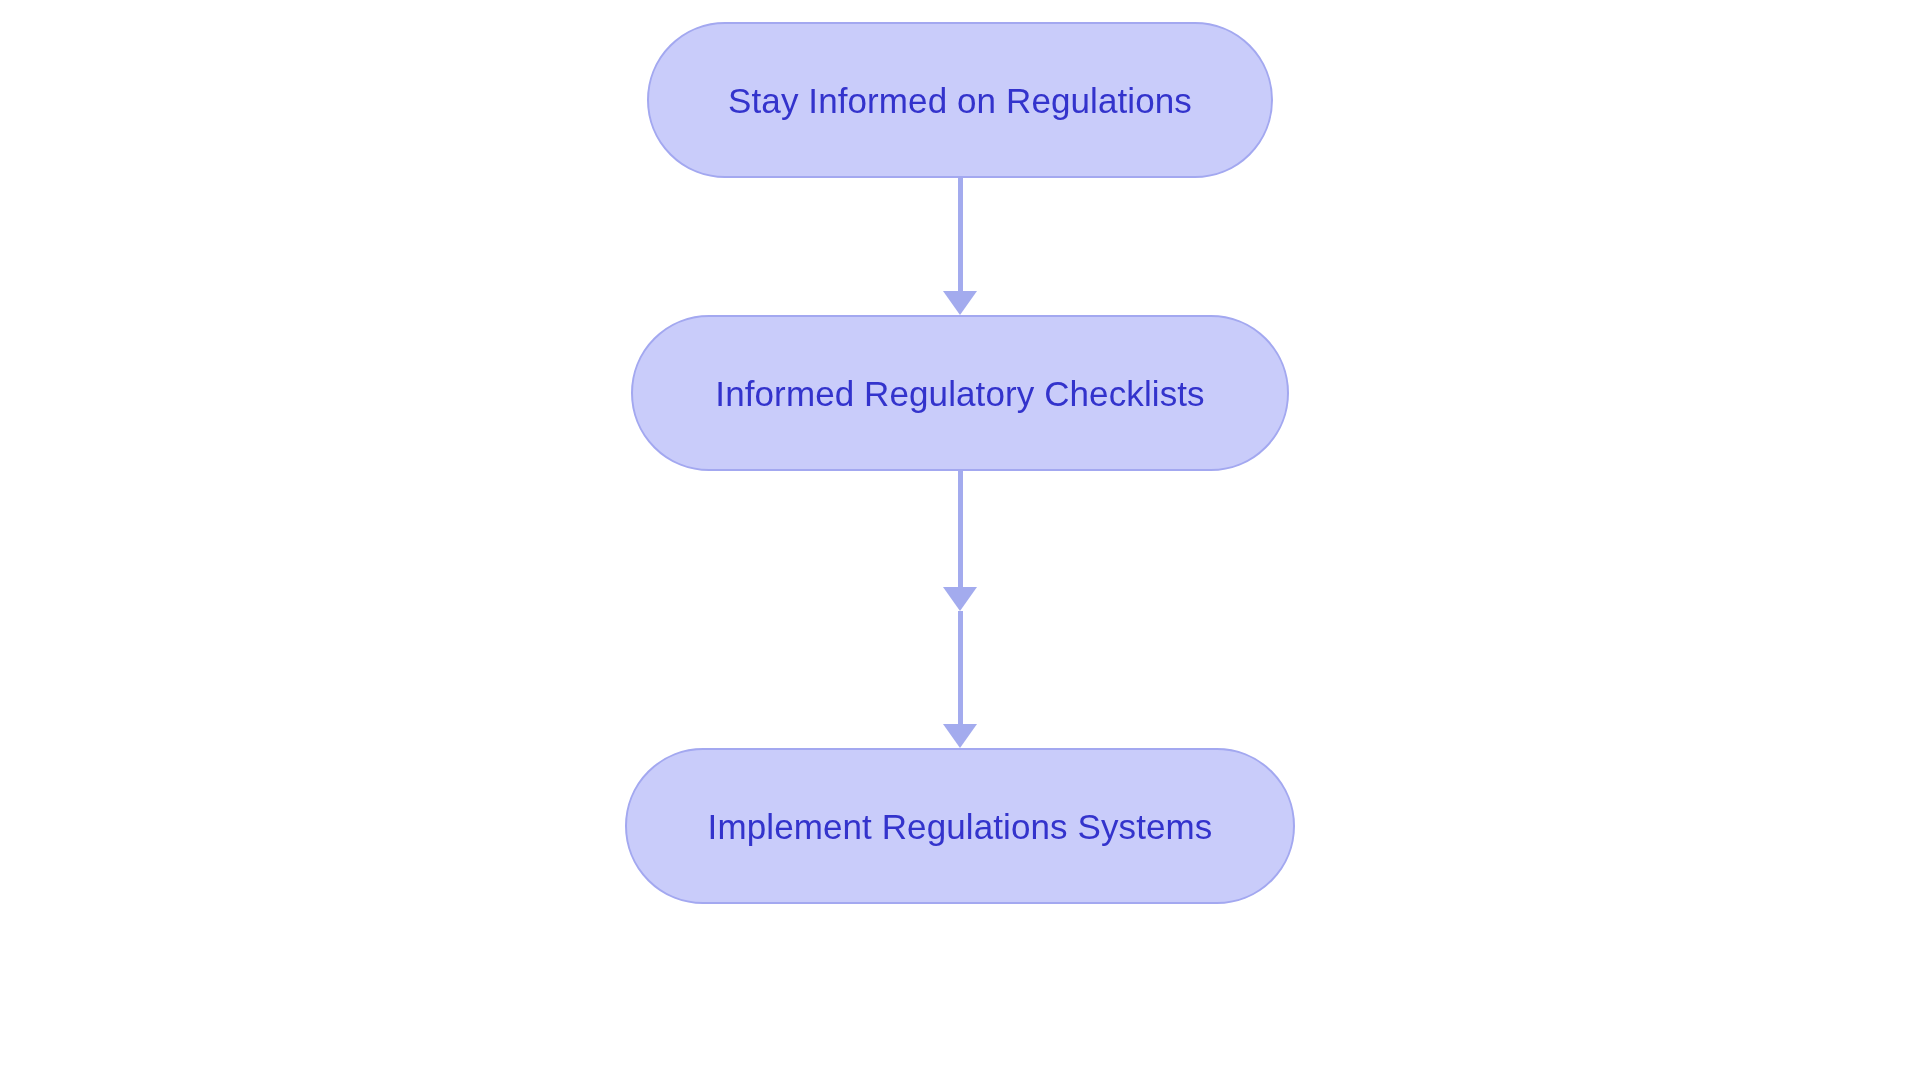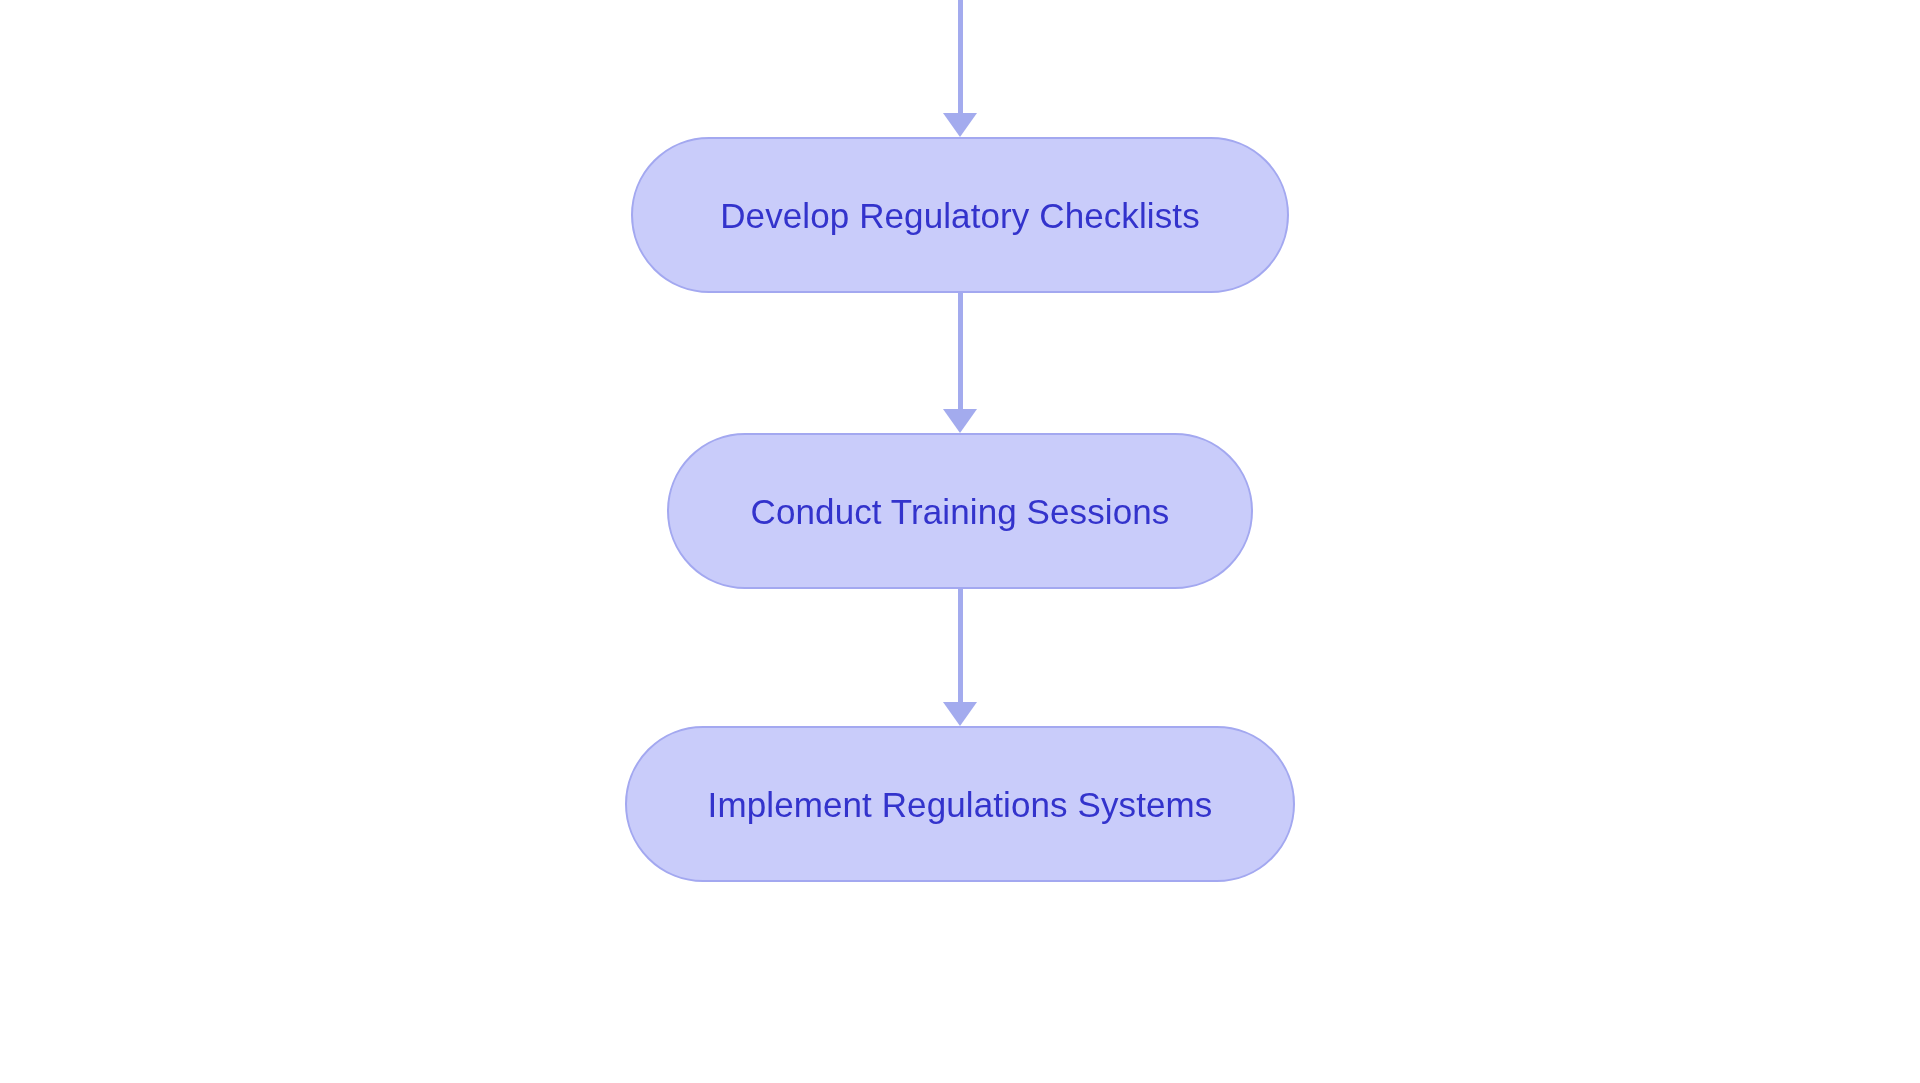"Stay Informed on Regulations" div.flow-node { html: none -> <div> <span>Stay Informed on Regulations</span> </div> }
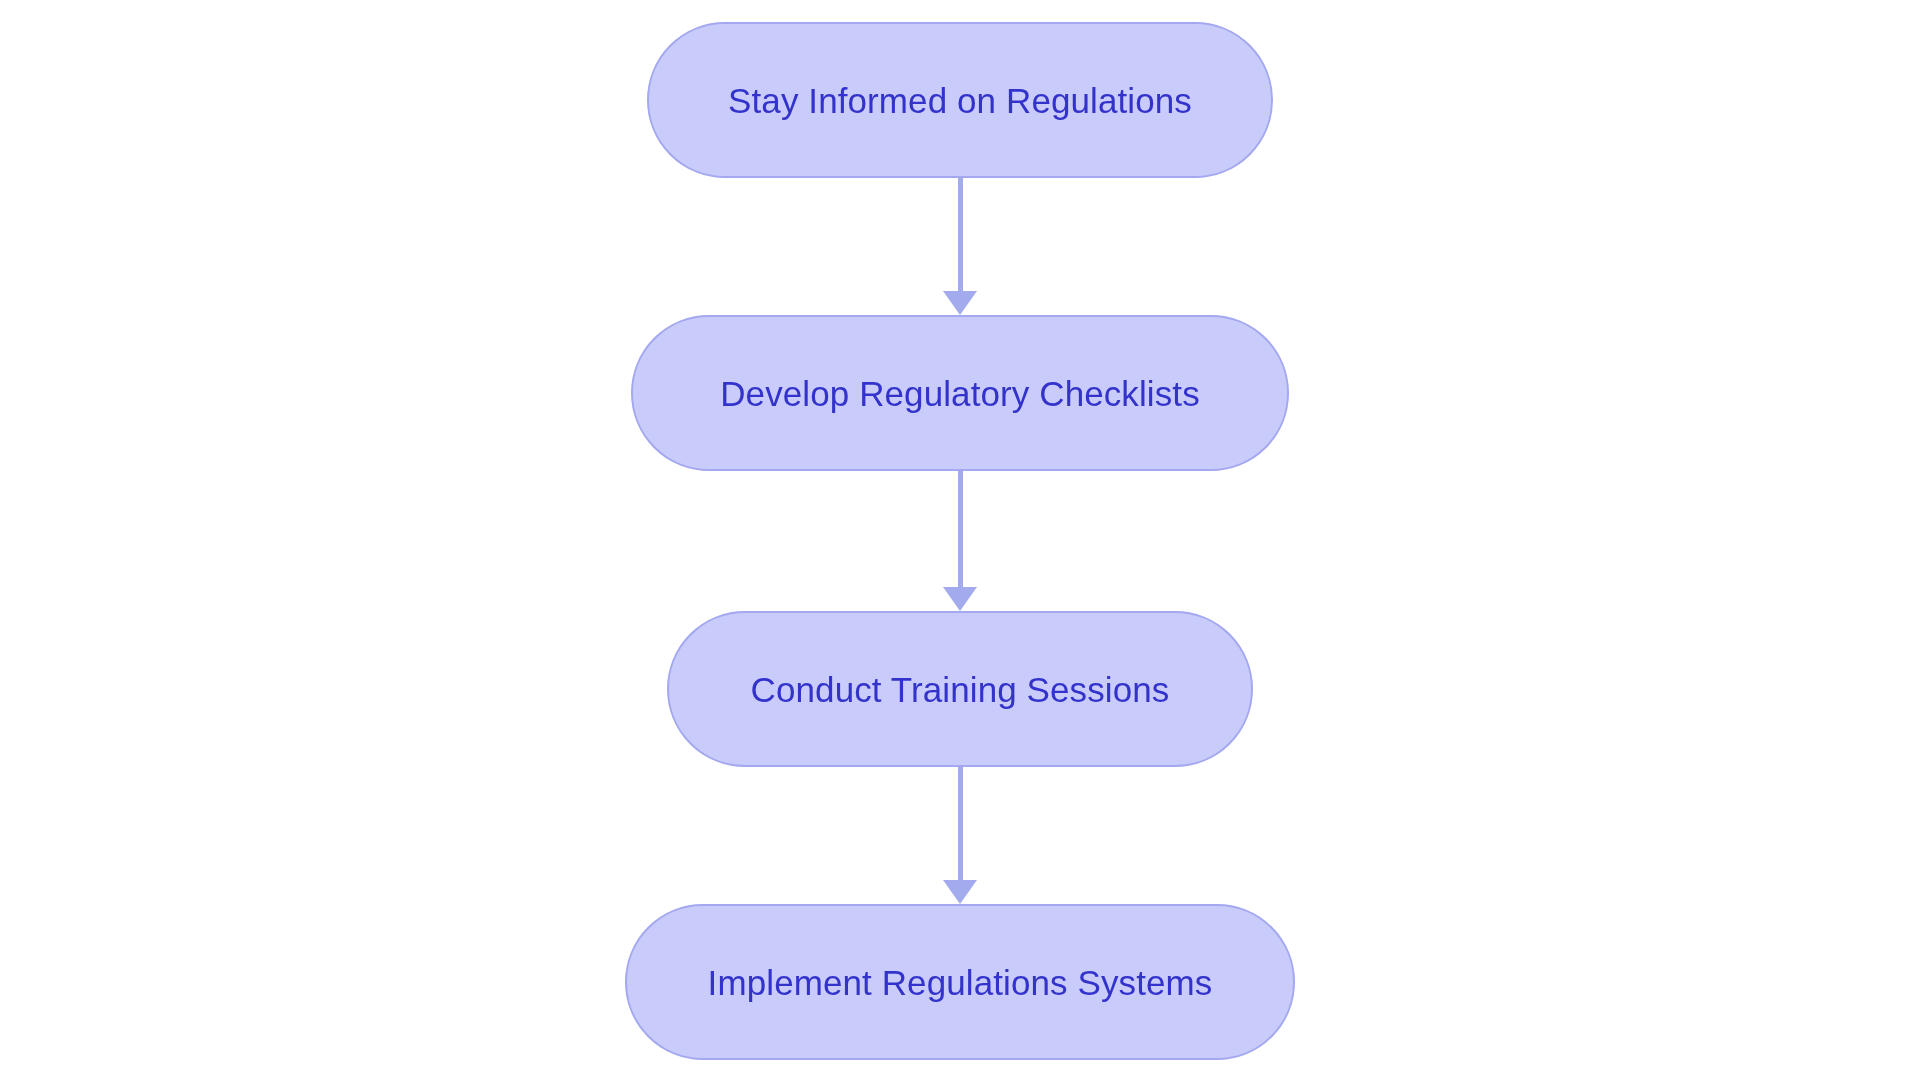"Develop Regulatory Checklists" span.flow-node-label { text: Develop -> Informed }
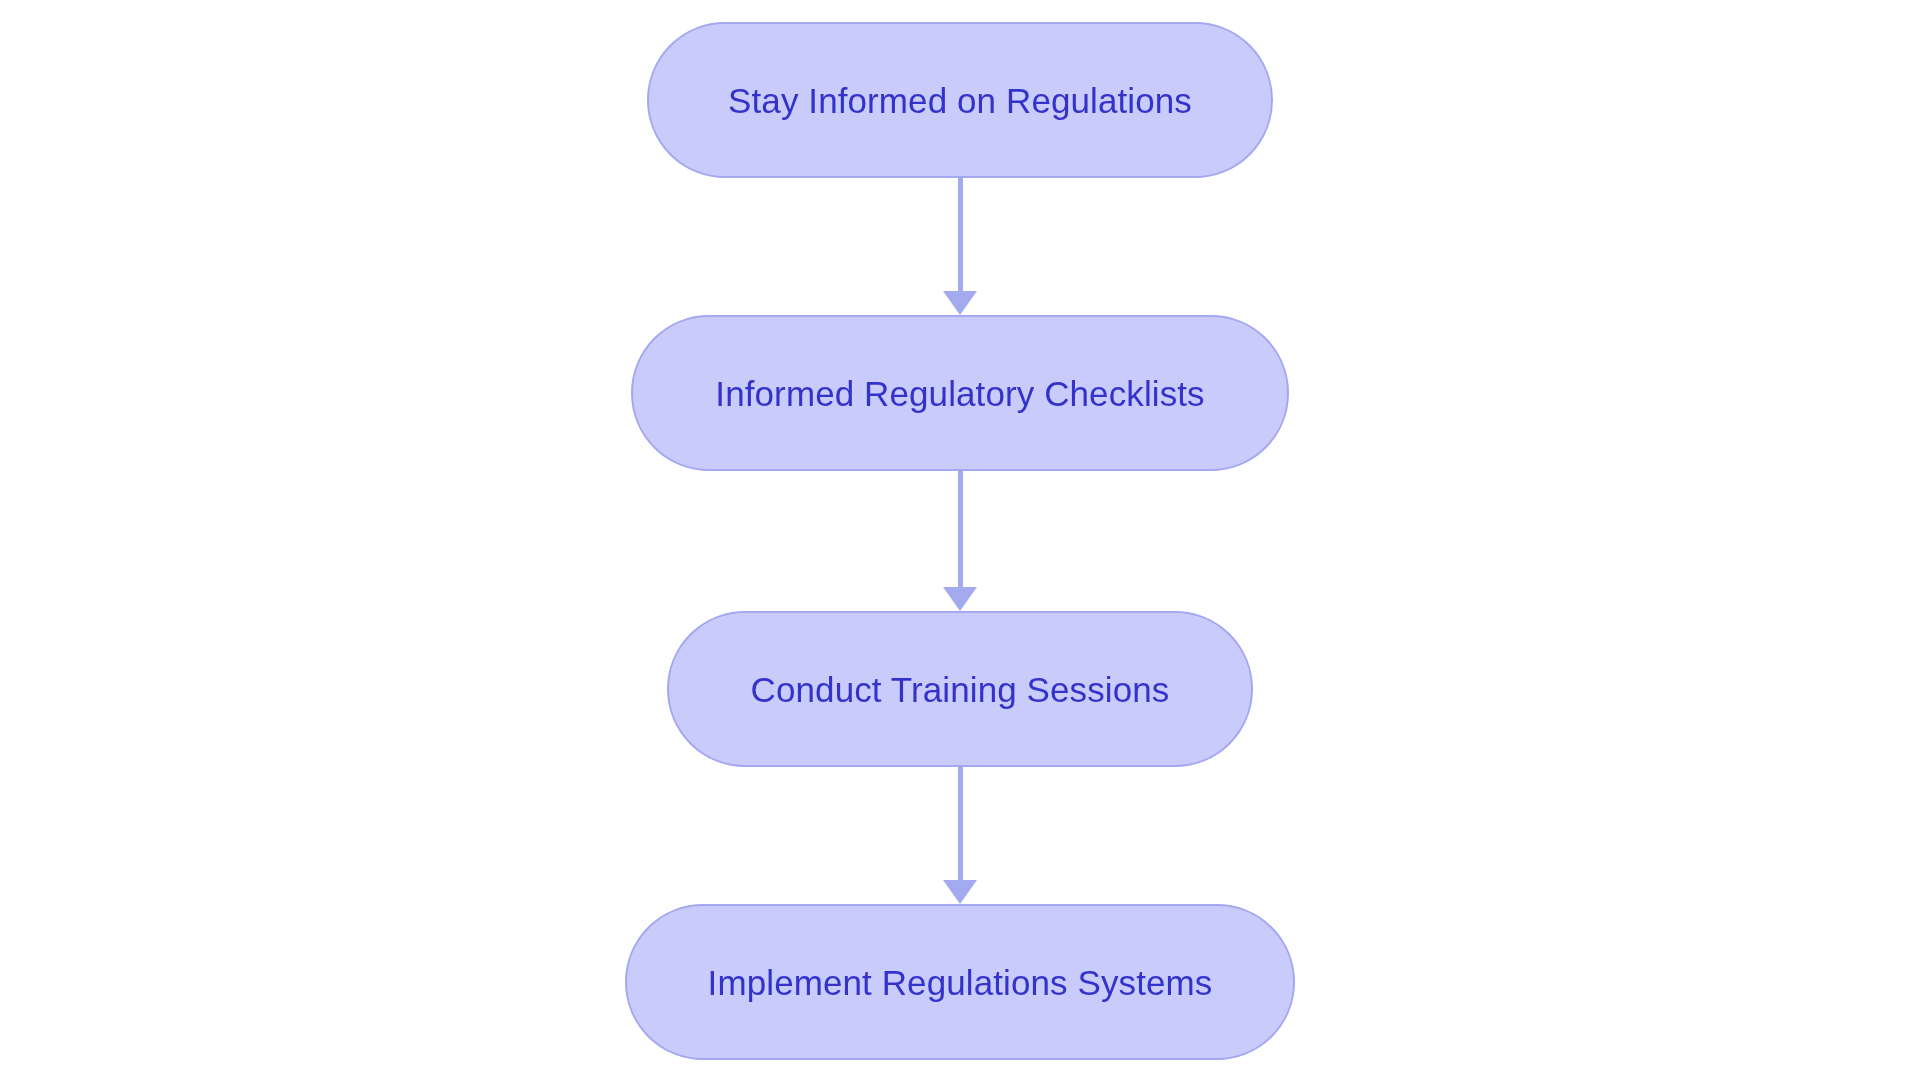"Conduct Training Sessions" div.flow-node { html: <div> <span>Conduct Training Sessions</span> </div> -> none }
